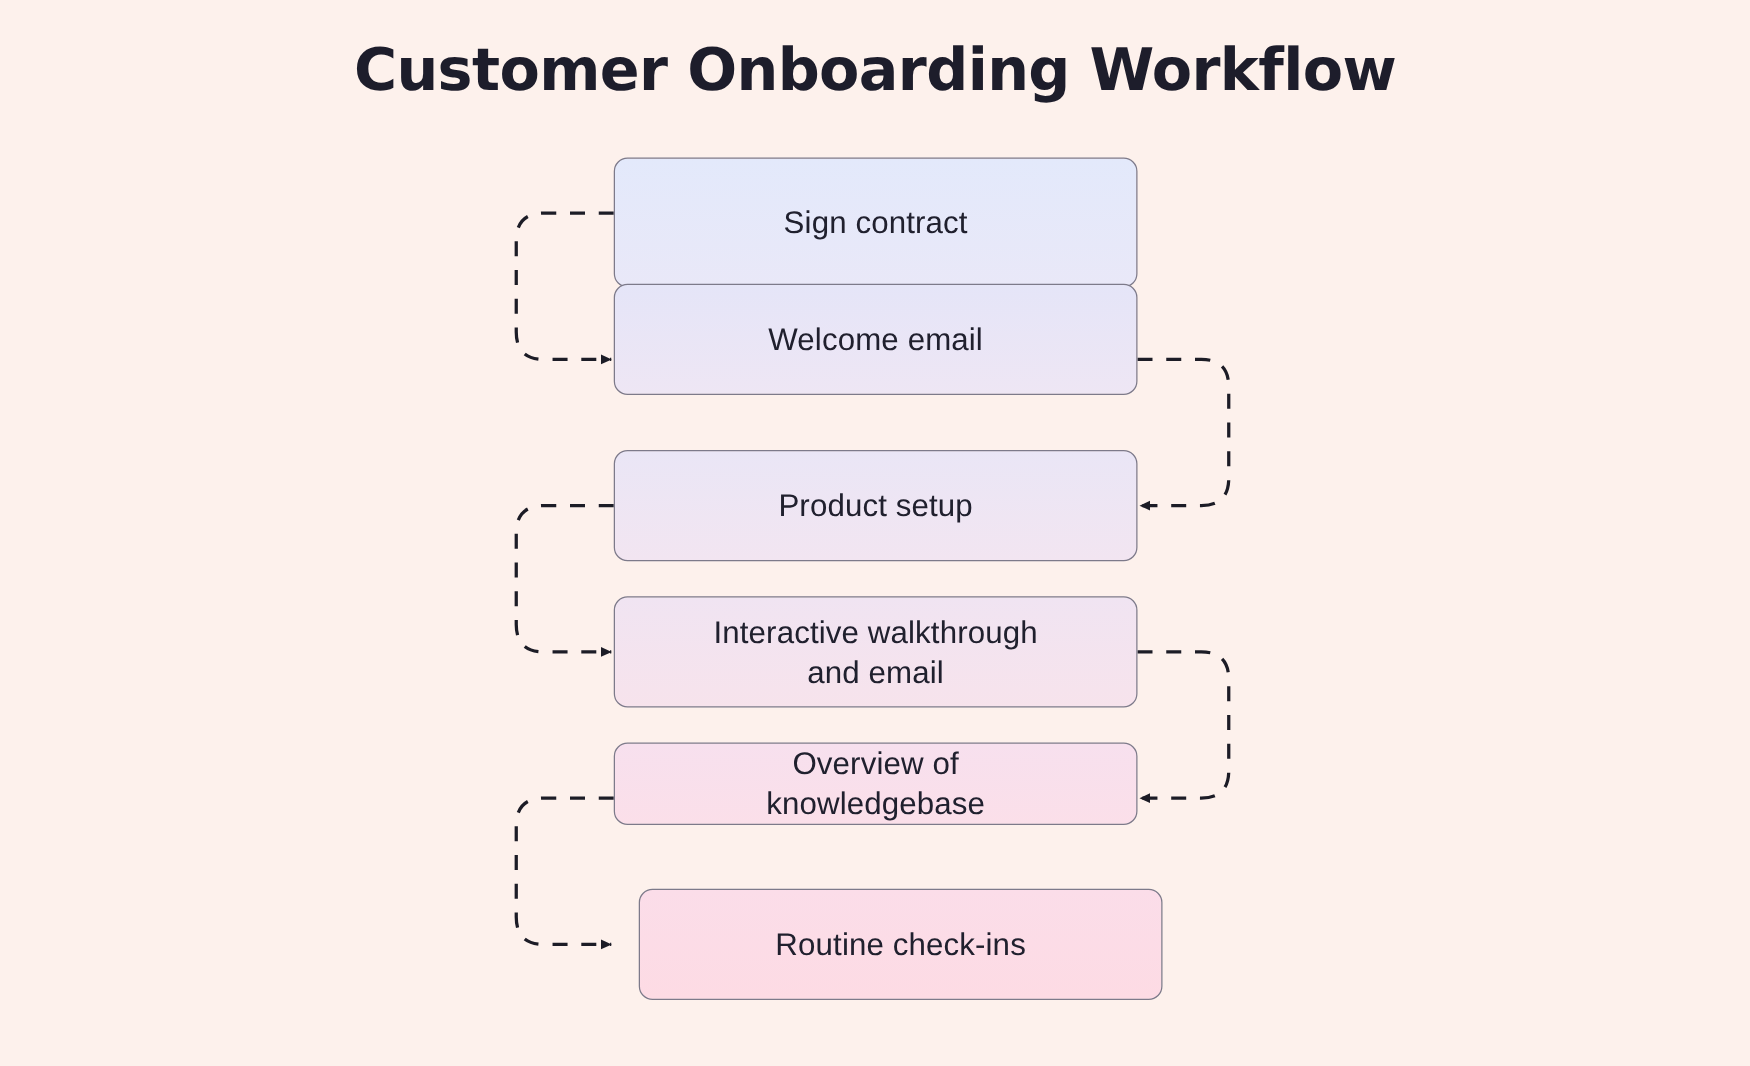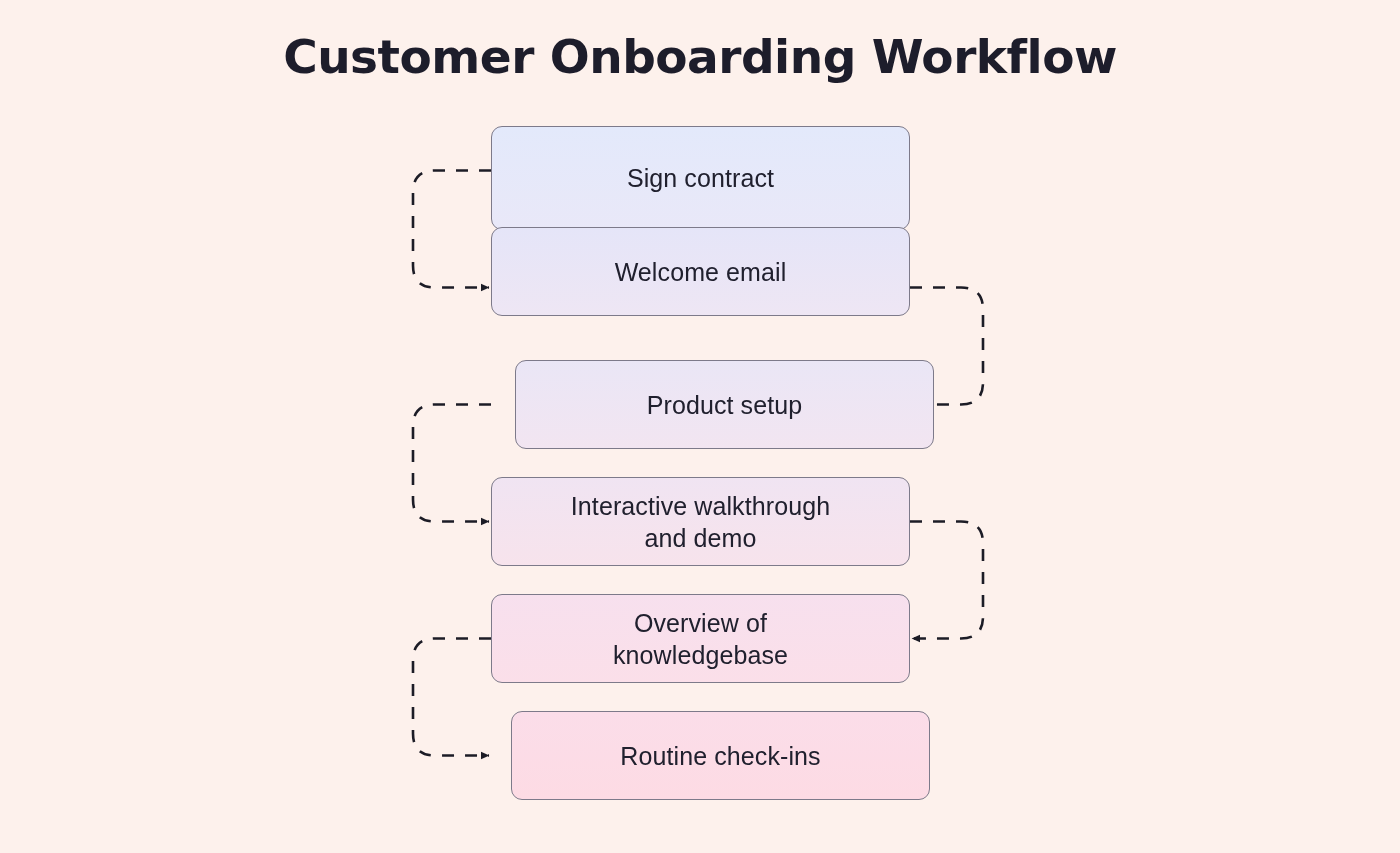"Product setup" div.node { margin-left: 24px -> none }
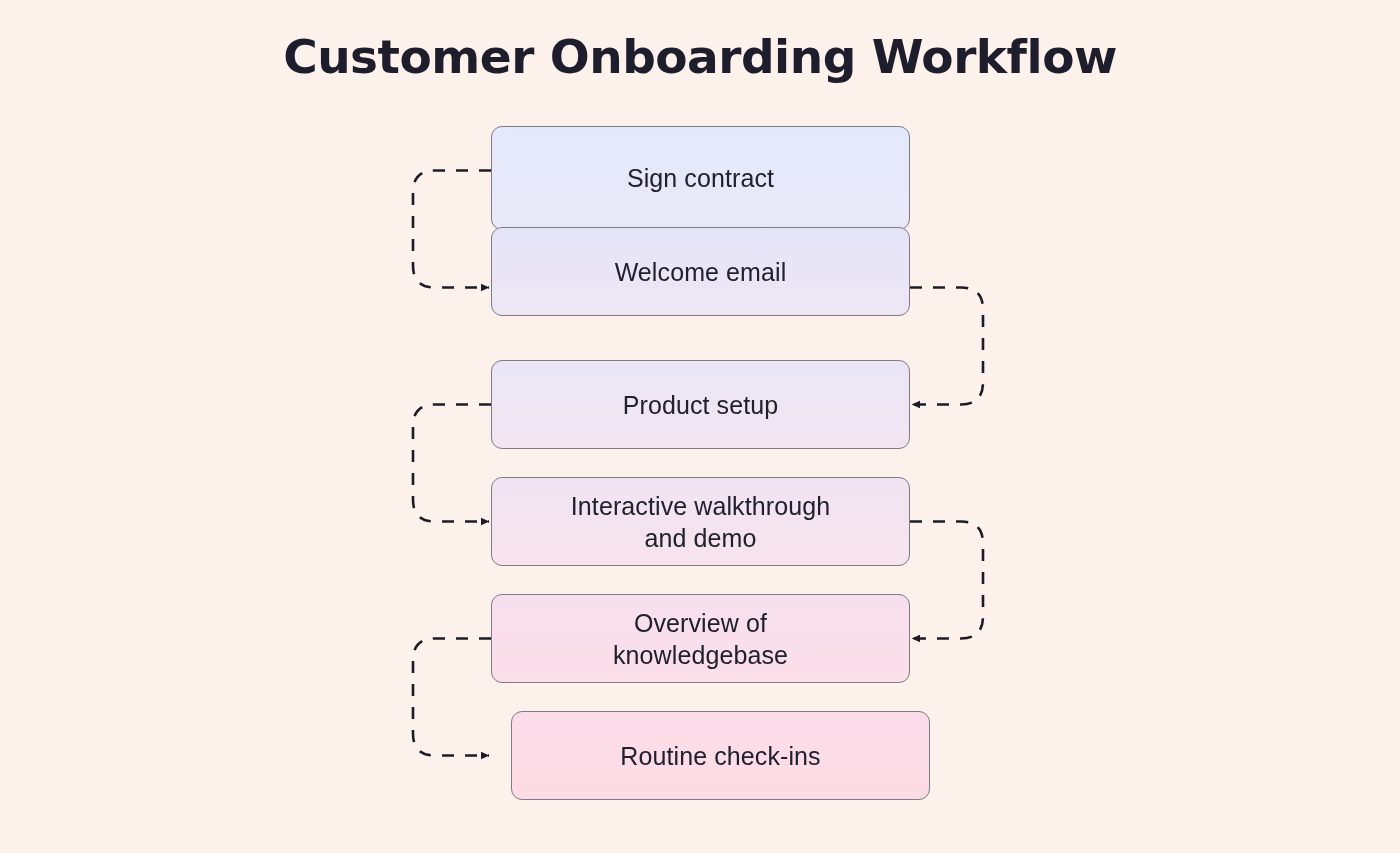"Interactive walkthrough" span.node-label { text: demo -> email }
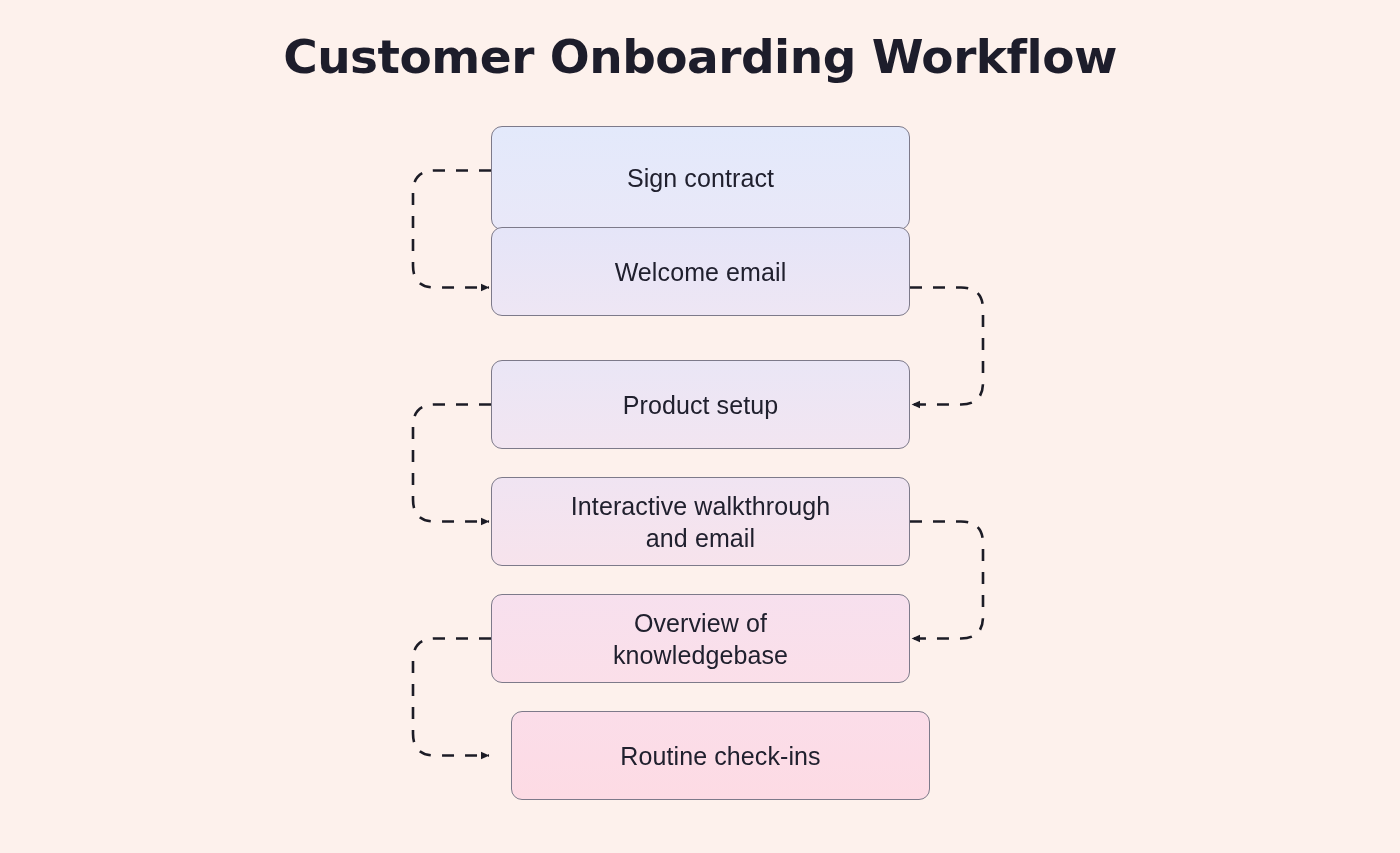"Overview of" div.node { height: 89px -> 66px }
